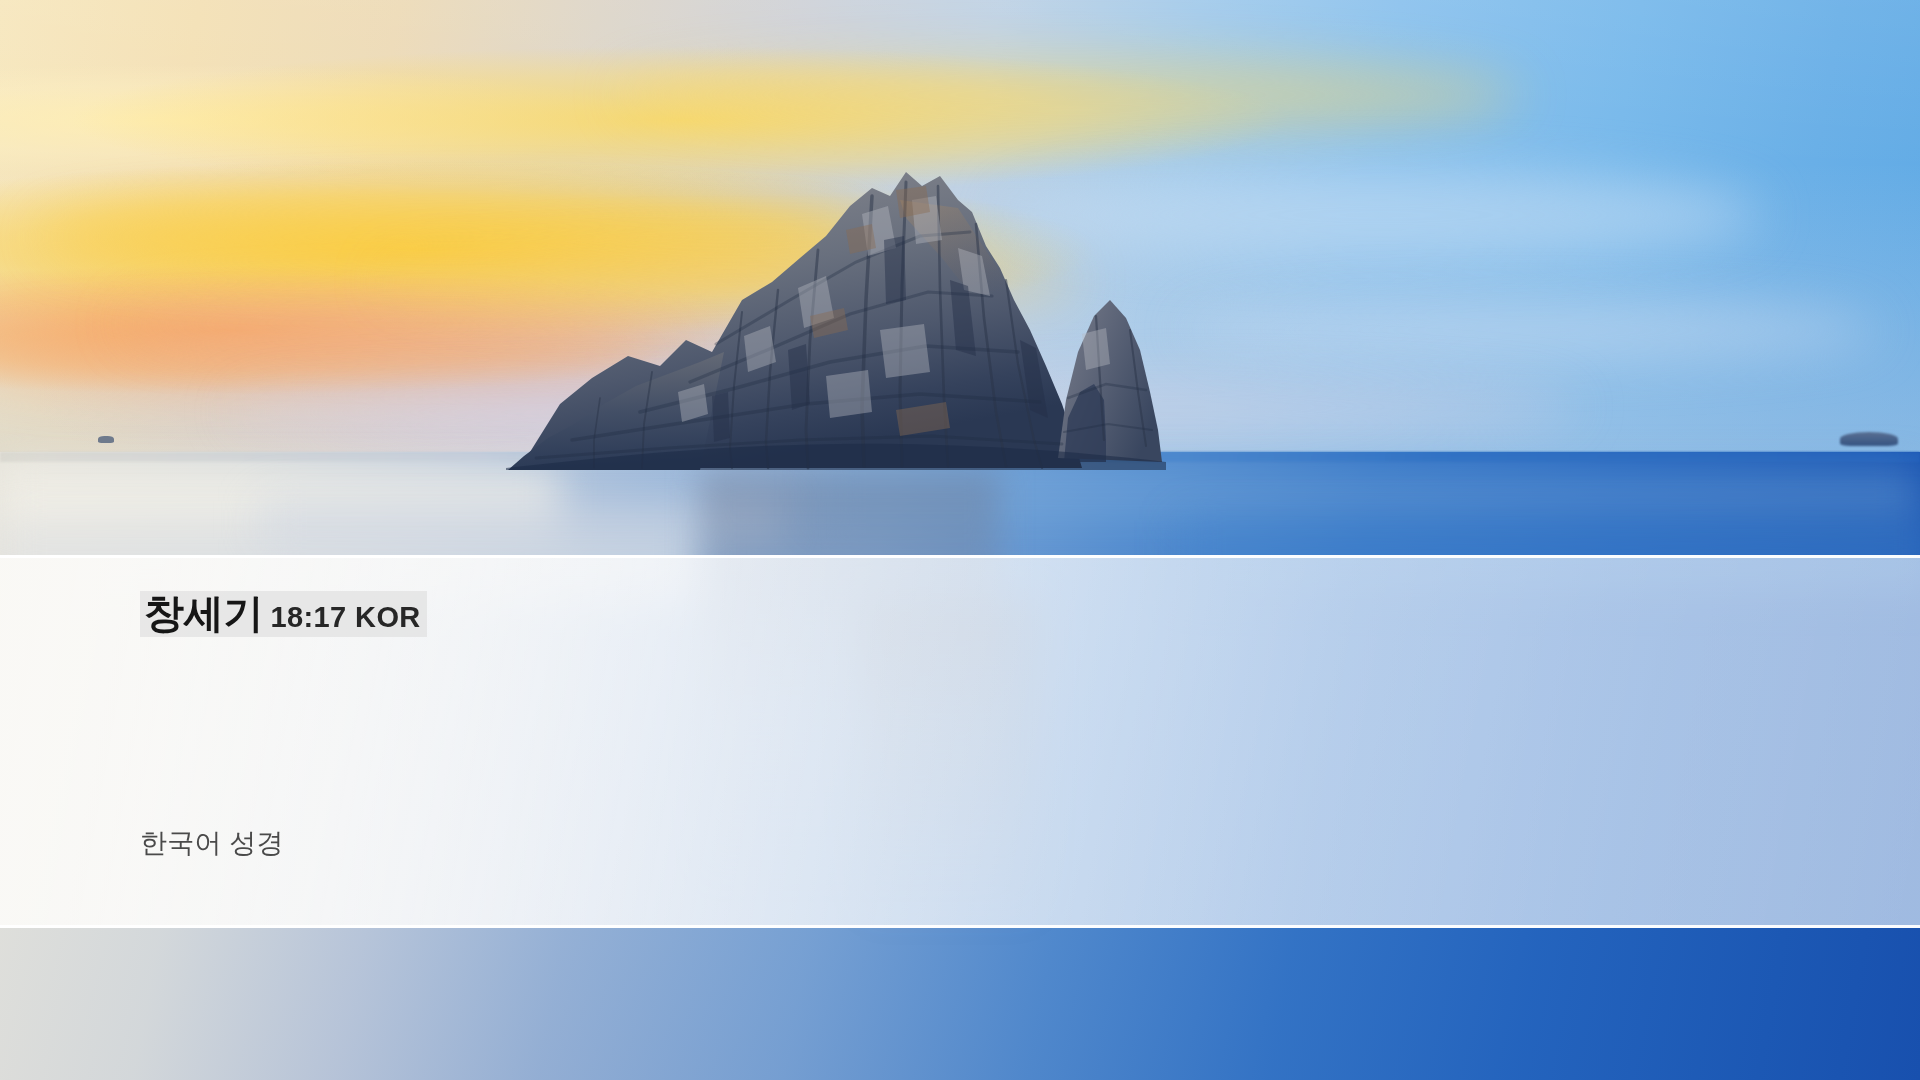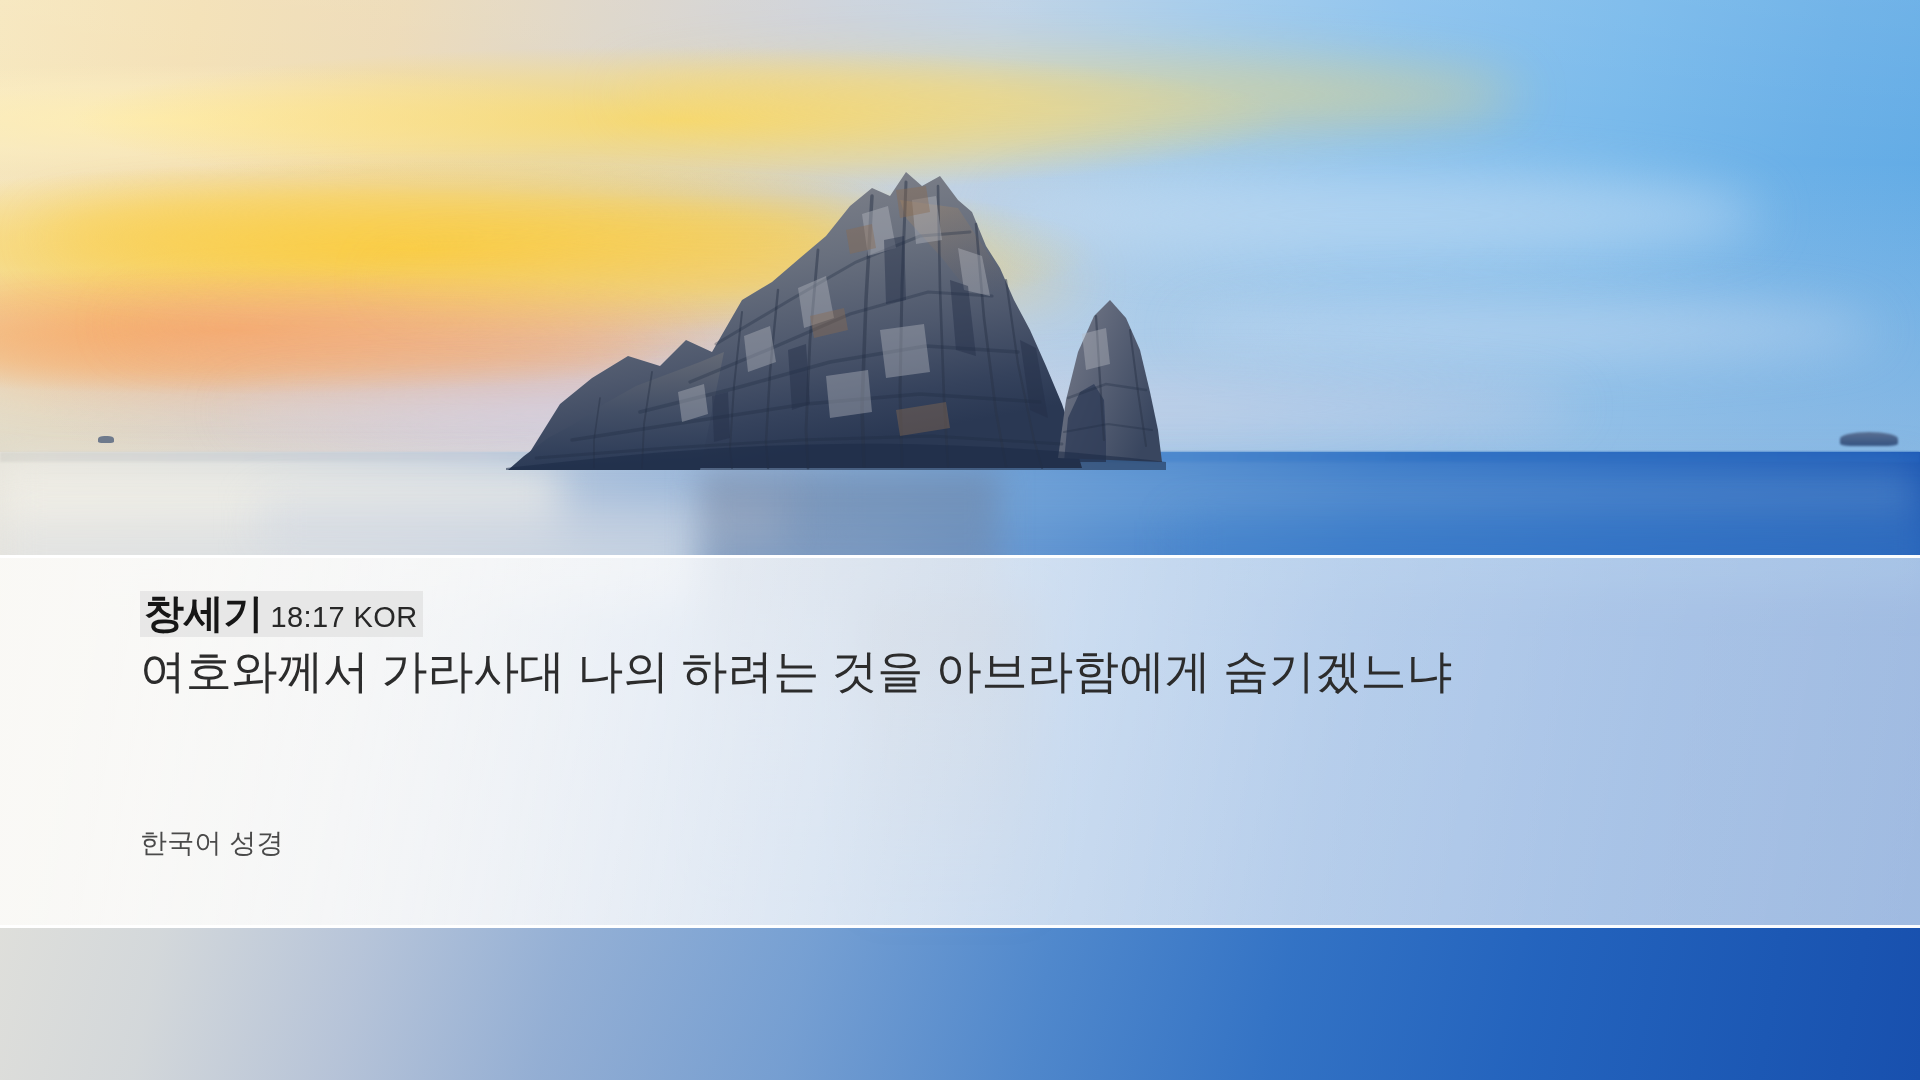"18:17 KOR" .ref-loc { font-weight: 400 -> 700 }
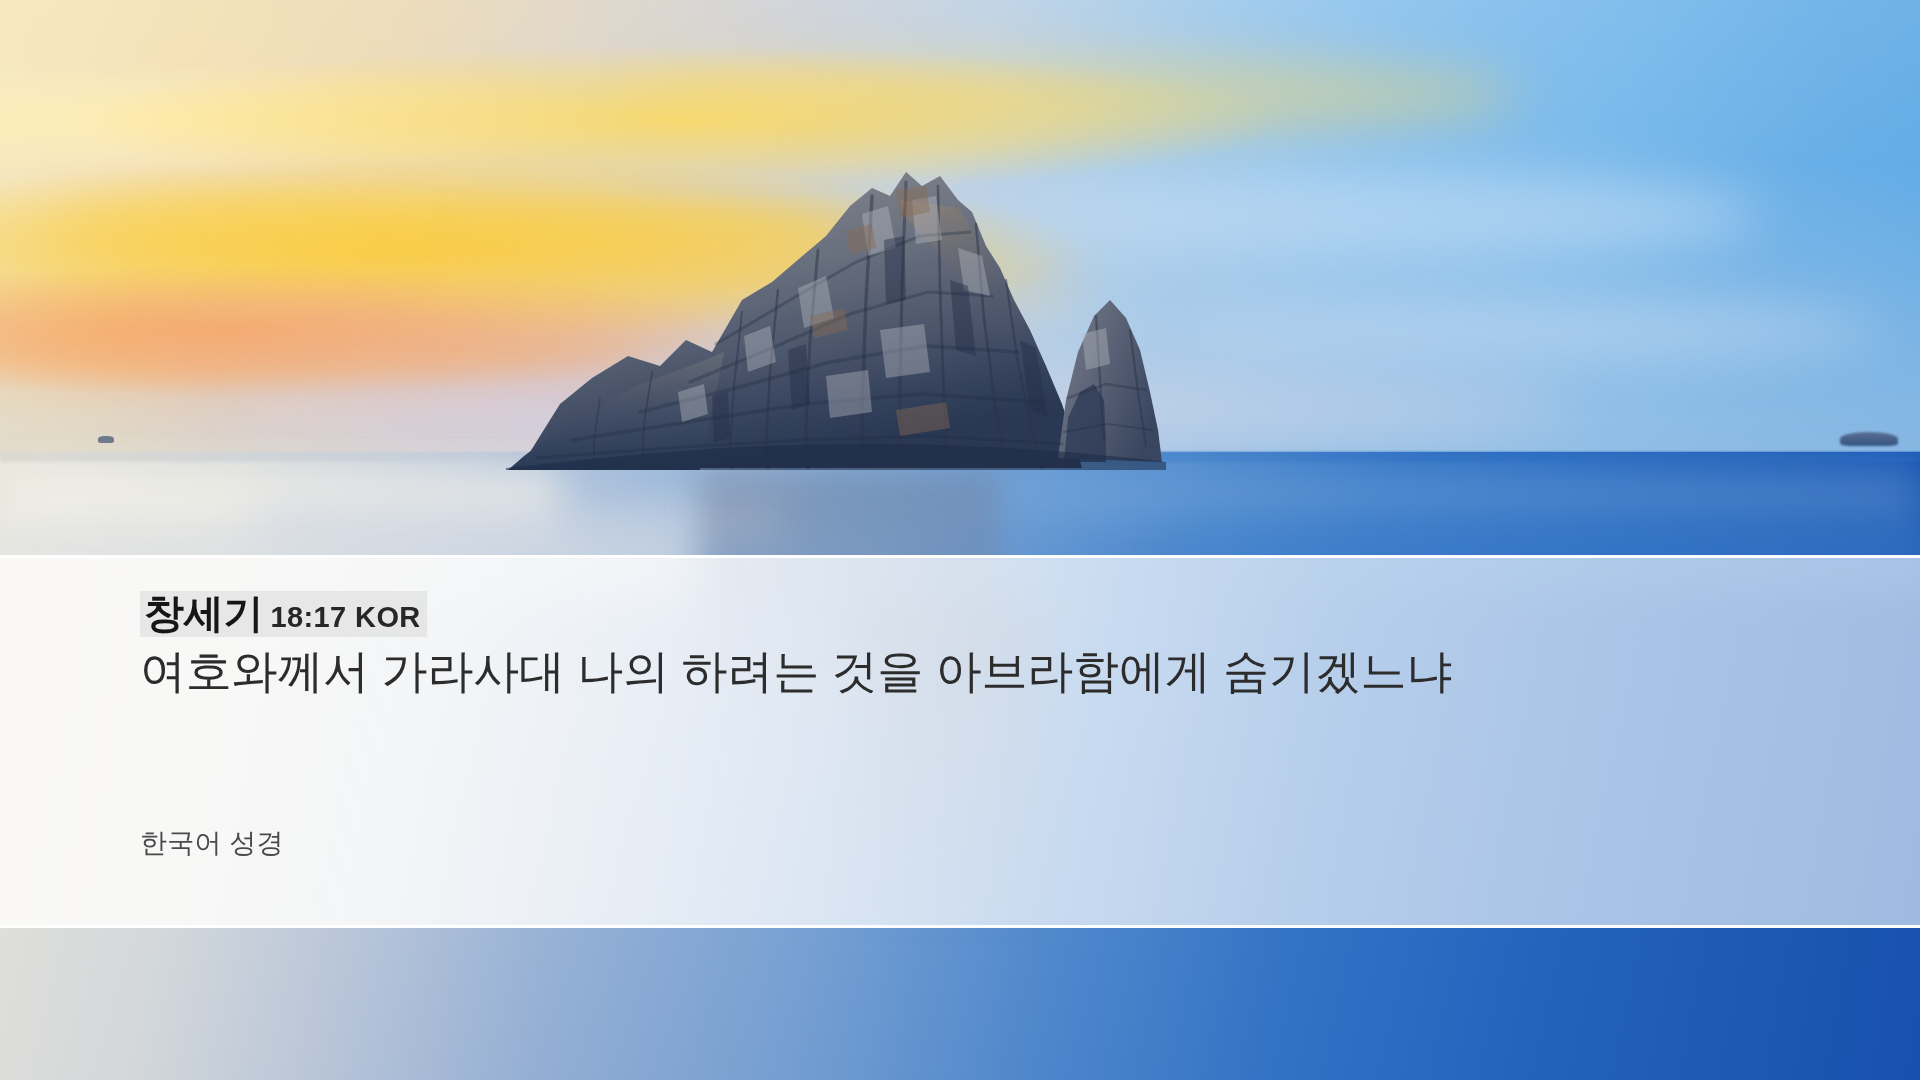"여호와께서 가라사대 나의 하려는 것을" div.verse { html: <div>여호와께서 가라사대 나의 하려는 것을 아브라함에게 숨기겠느냐</div> -> none }
